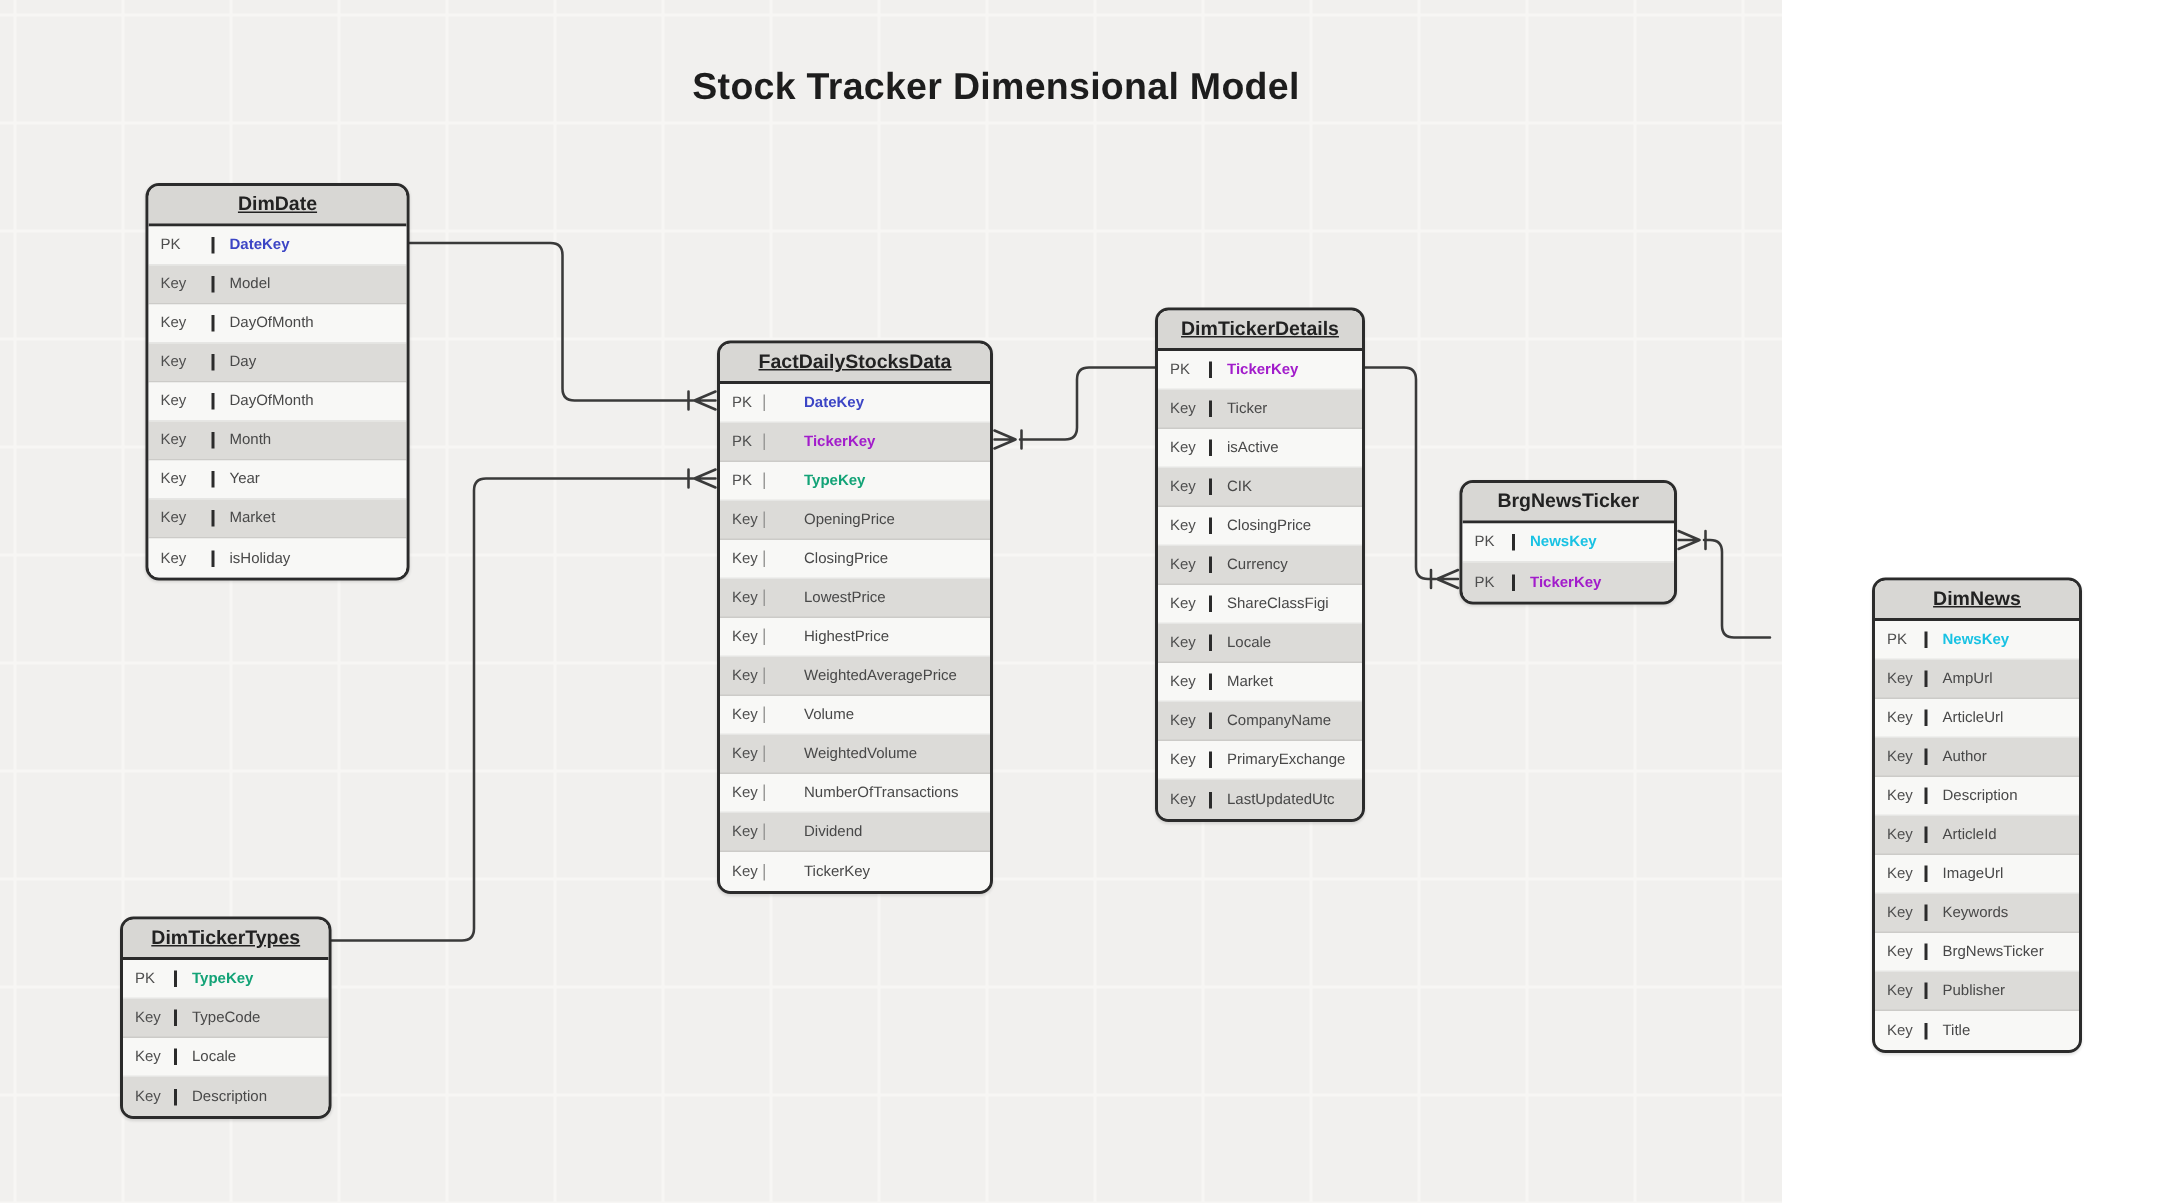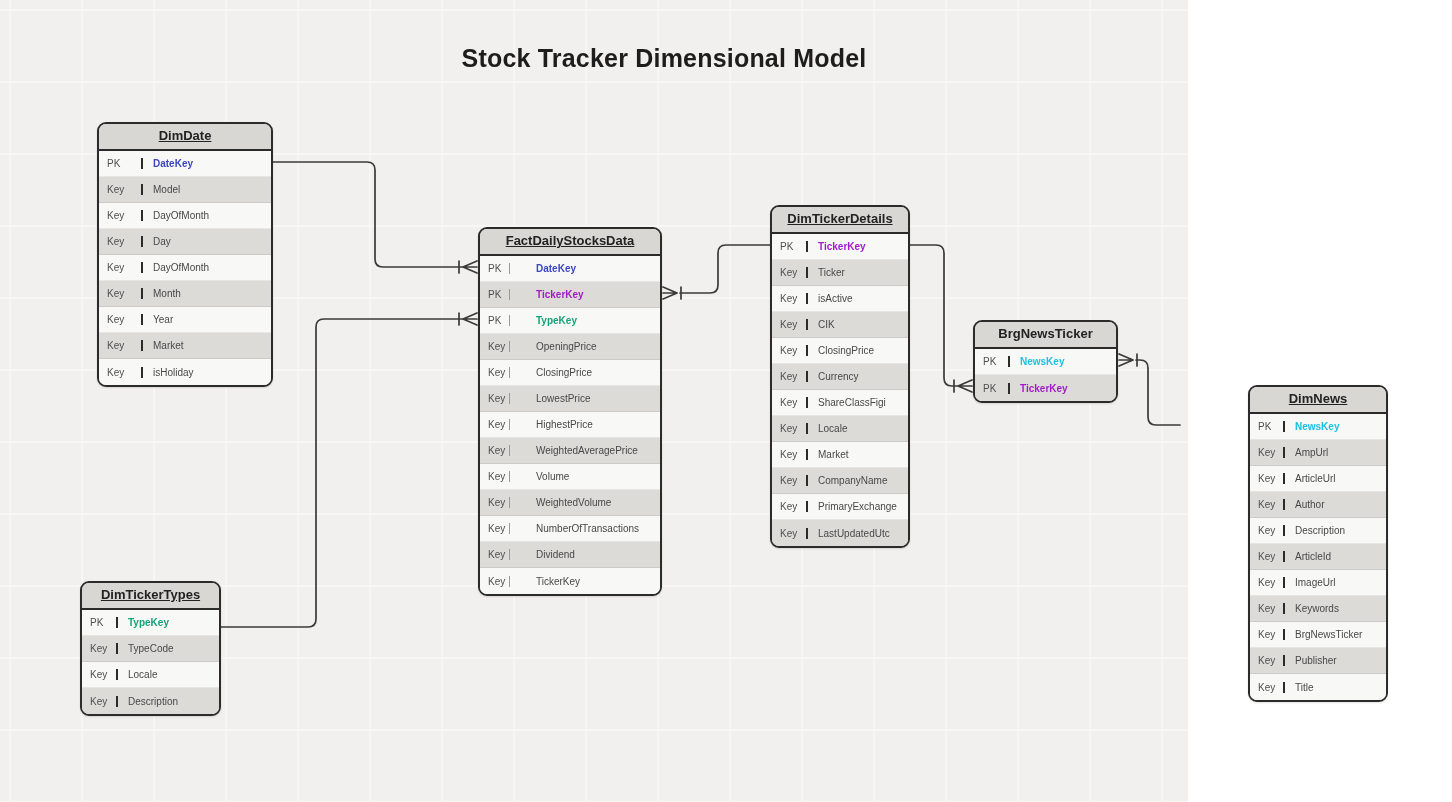"DimTickerTypes" div.table { top: 581px -> 611px }
